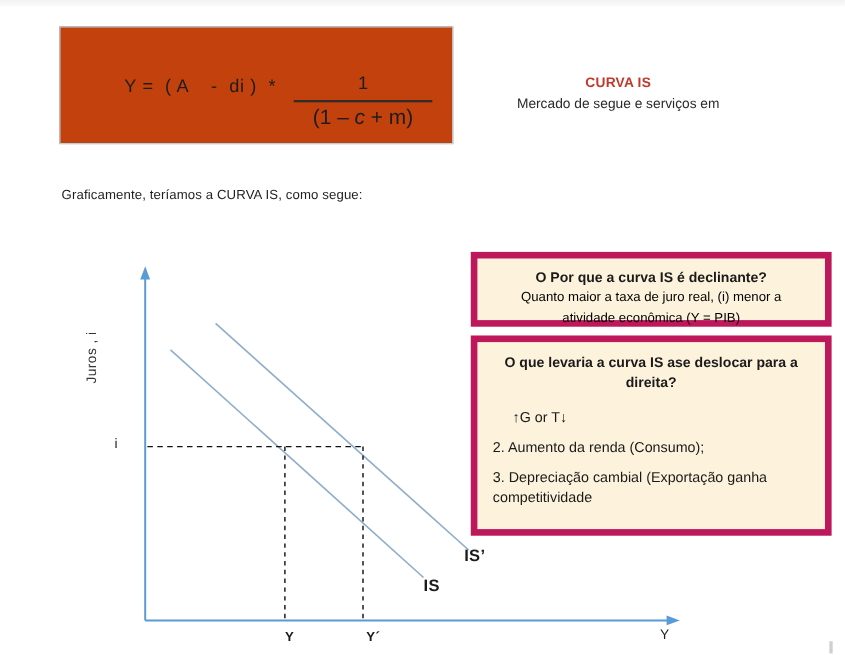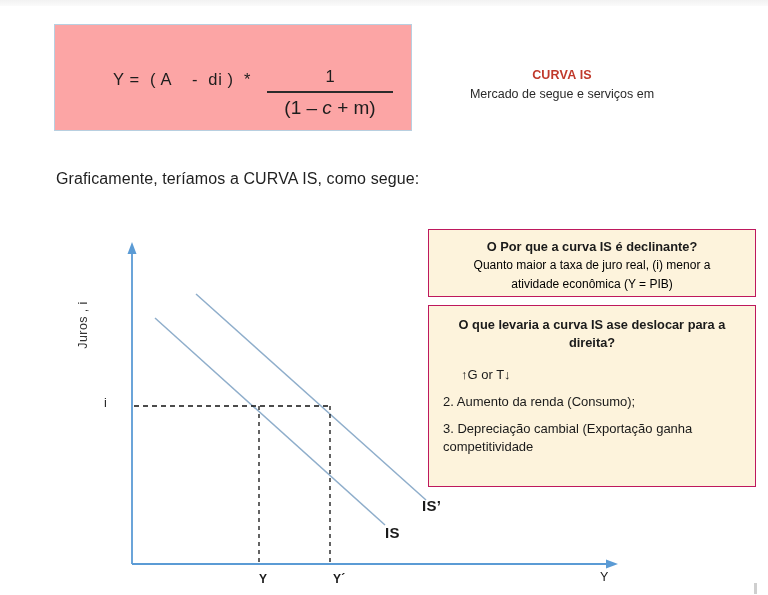"Y = ( A -" .formula-box { background: #fca5a5 -> #c2410c }
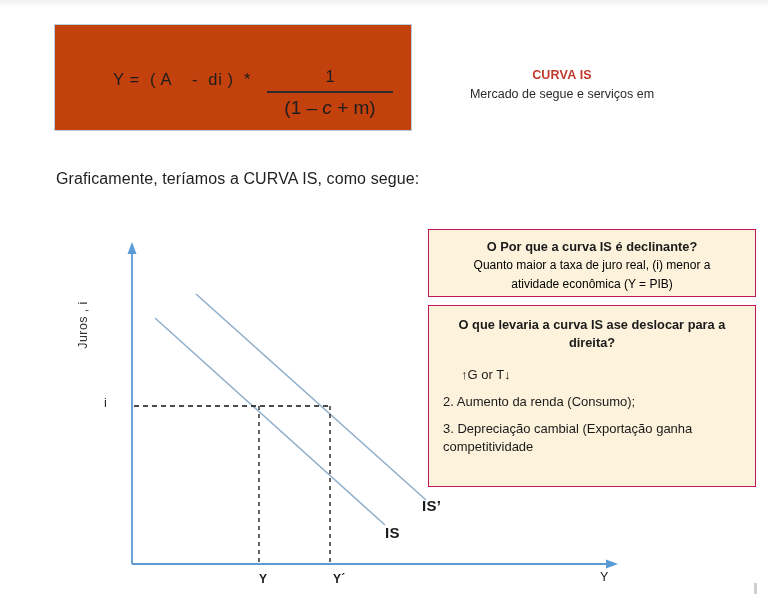"Graficamente, teríamos a CURVA IS," .lead-in { font-size: 16px -> 12px }
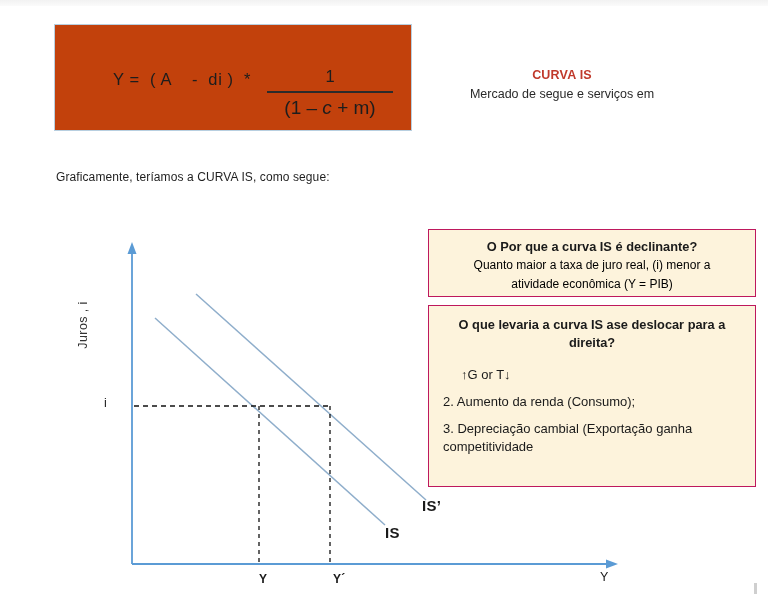"O Por que a curva" .callout { border: 1px solid #be185d -> 6px solid #be185d }
